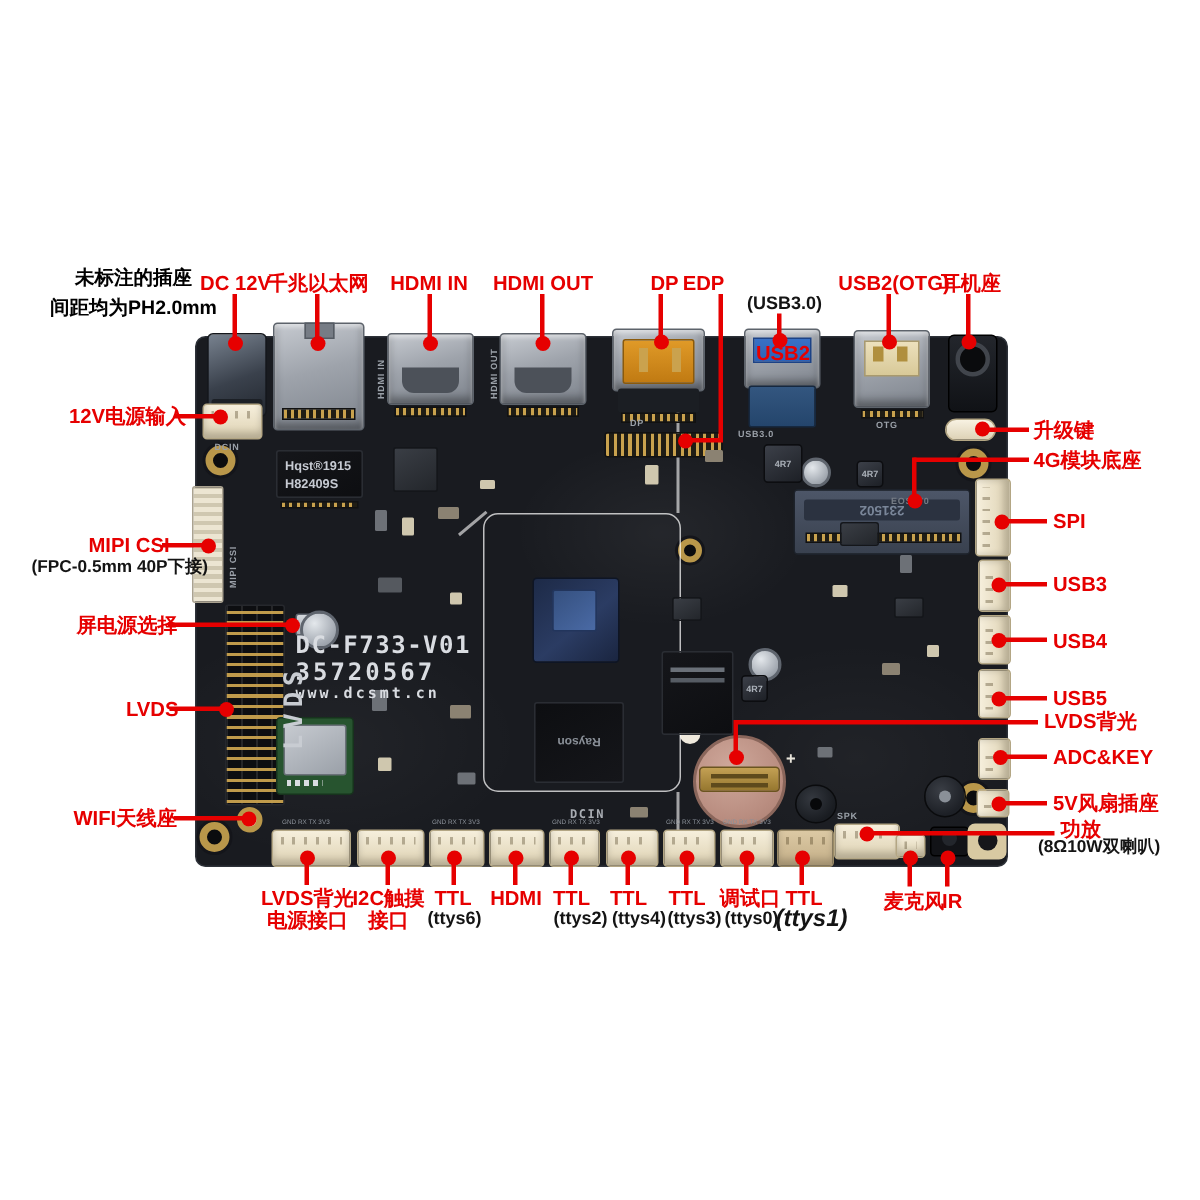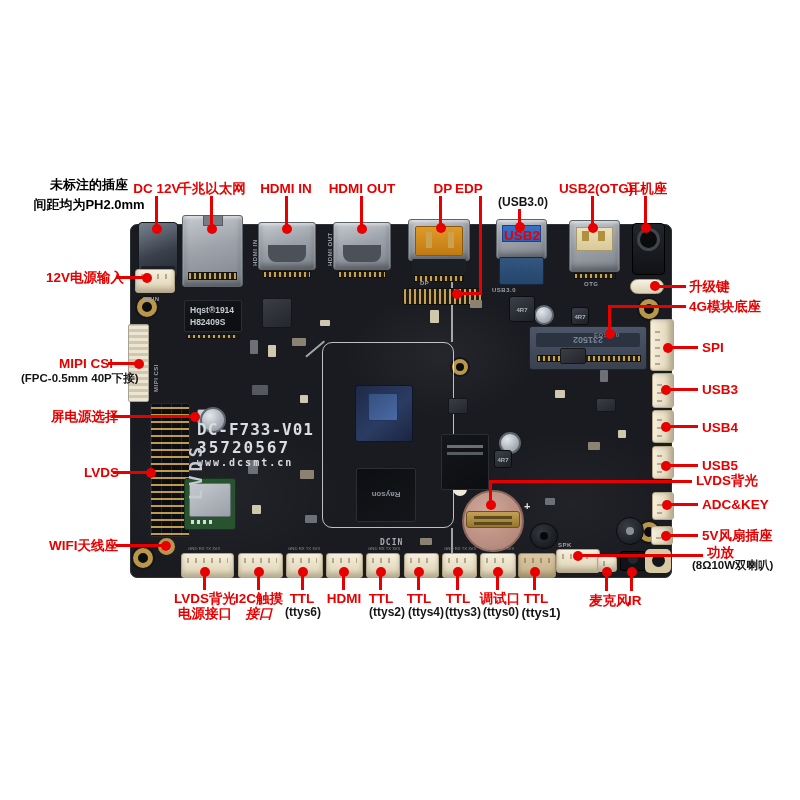"Hqst®1914" span { text: 1914 -> 1915 }
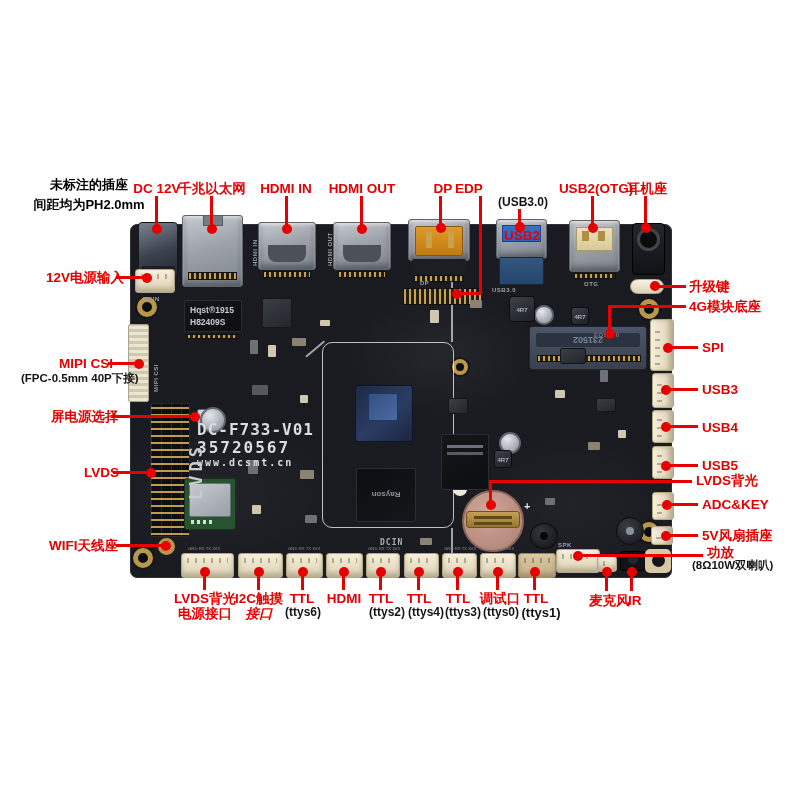"接口" span { font-style: italic -> none }
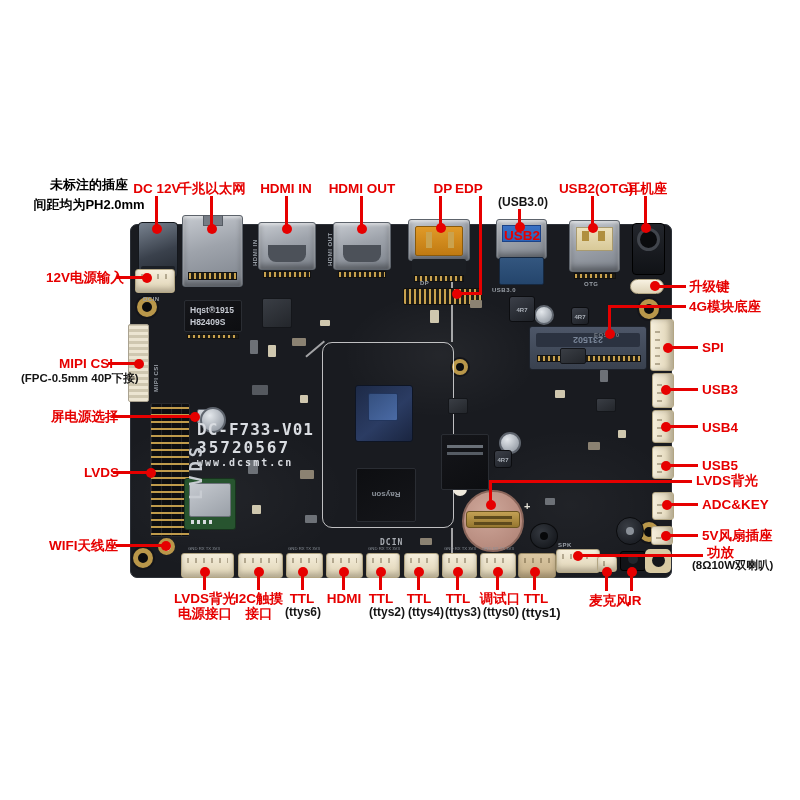"(ttys1)" div.sub { font-size: 13px -> 16px; font-style: none -> italic }
